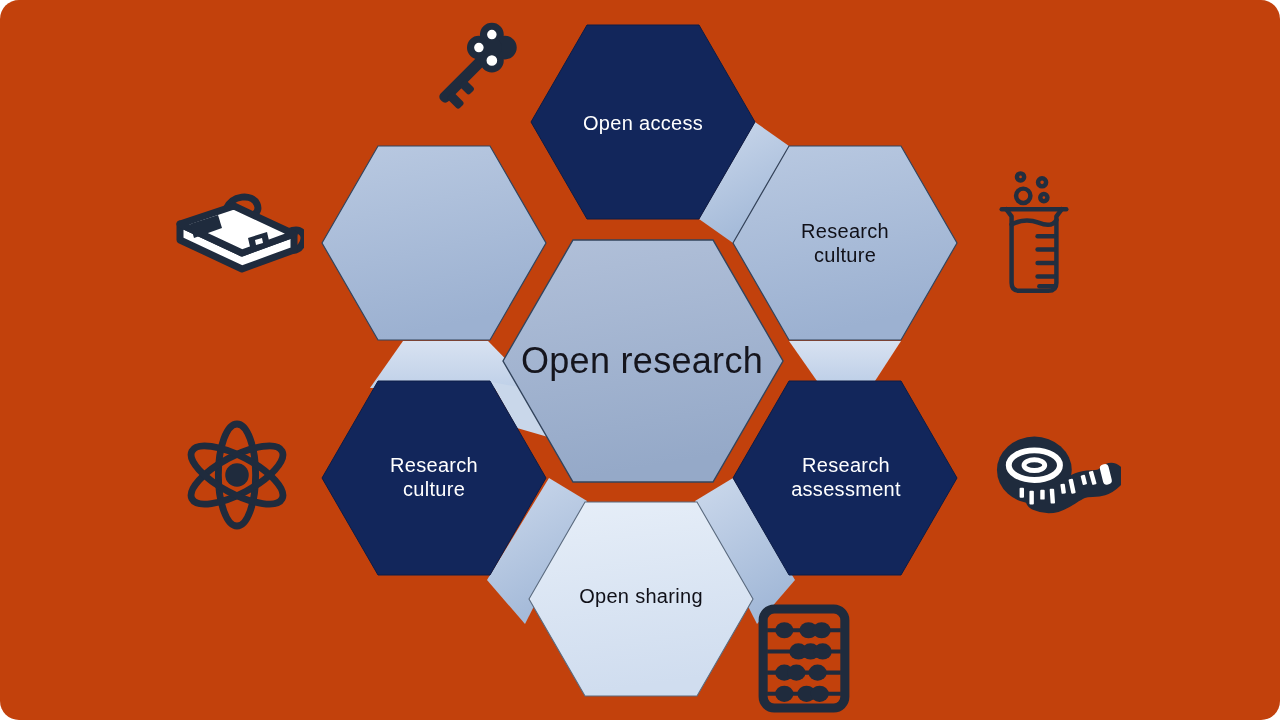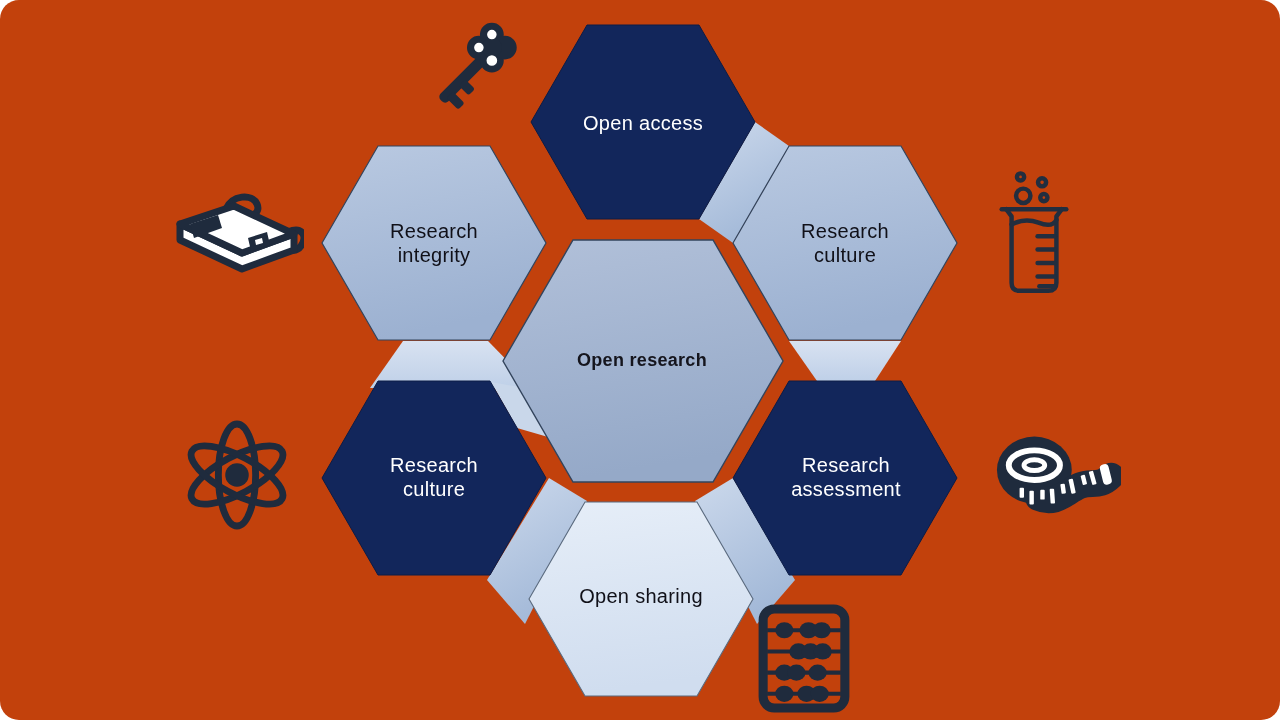"Research integrity" div.lbl { html: <div>Research integrity</div> -> none }
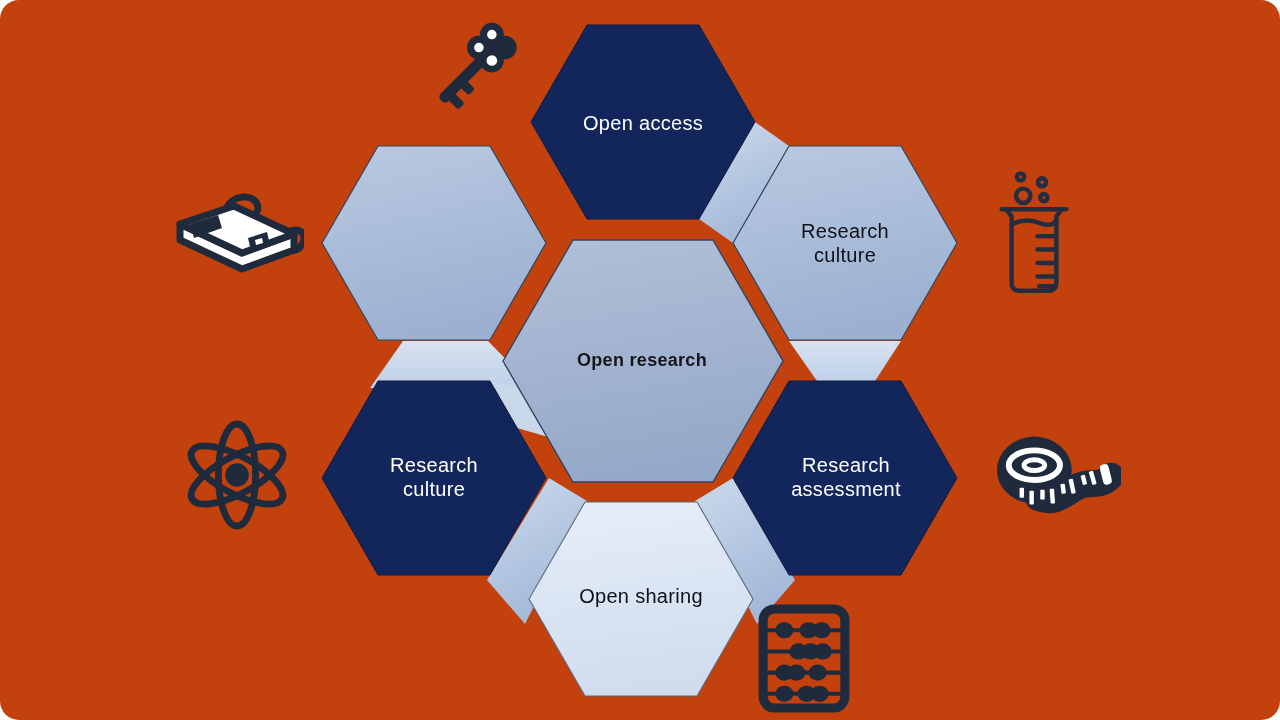"Open research" .lbl.center-lbl { font-size: 18px -> 36px; font-weight: bold -> none }
